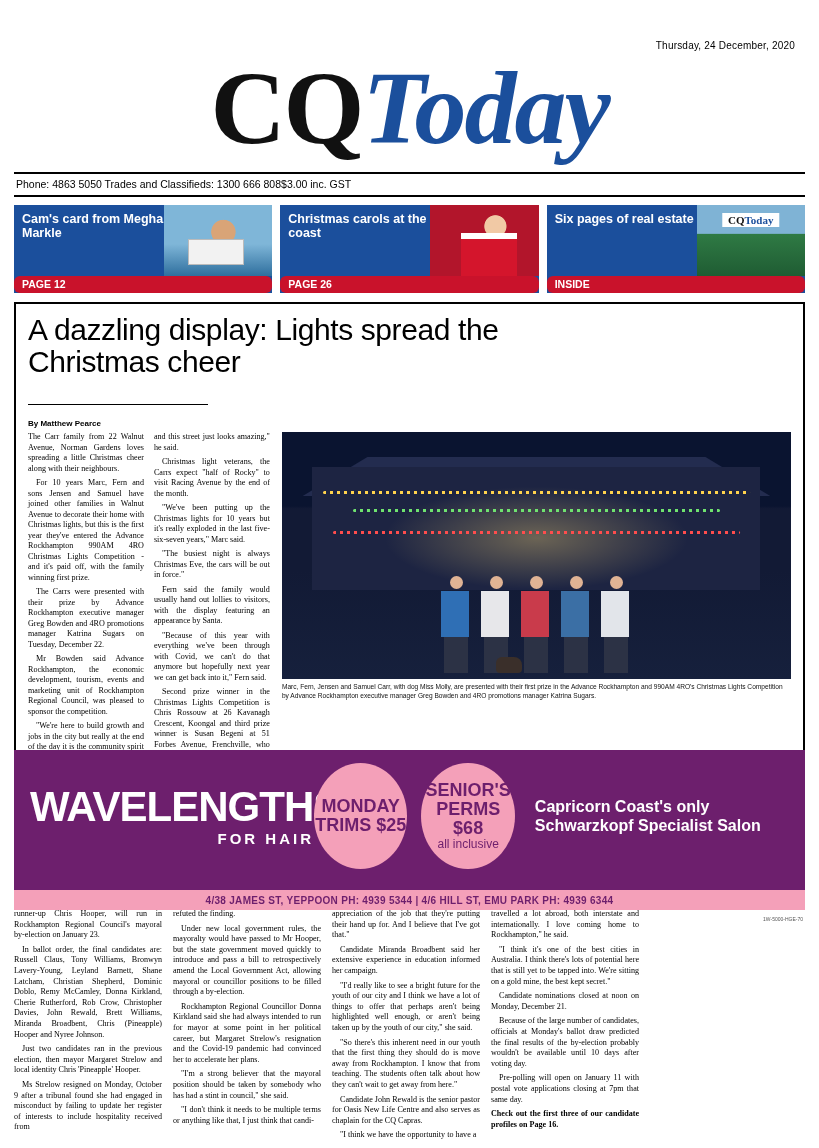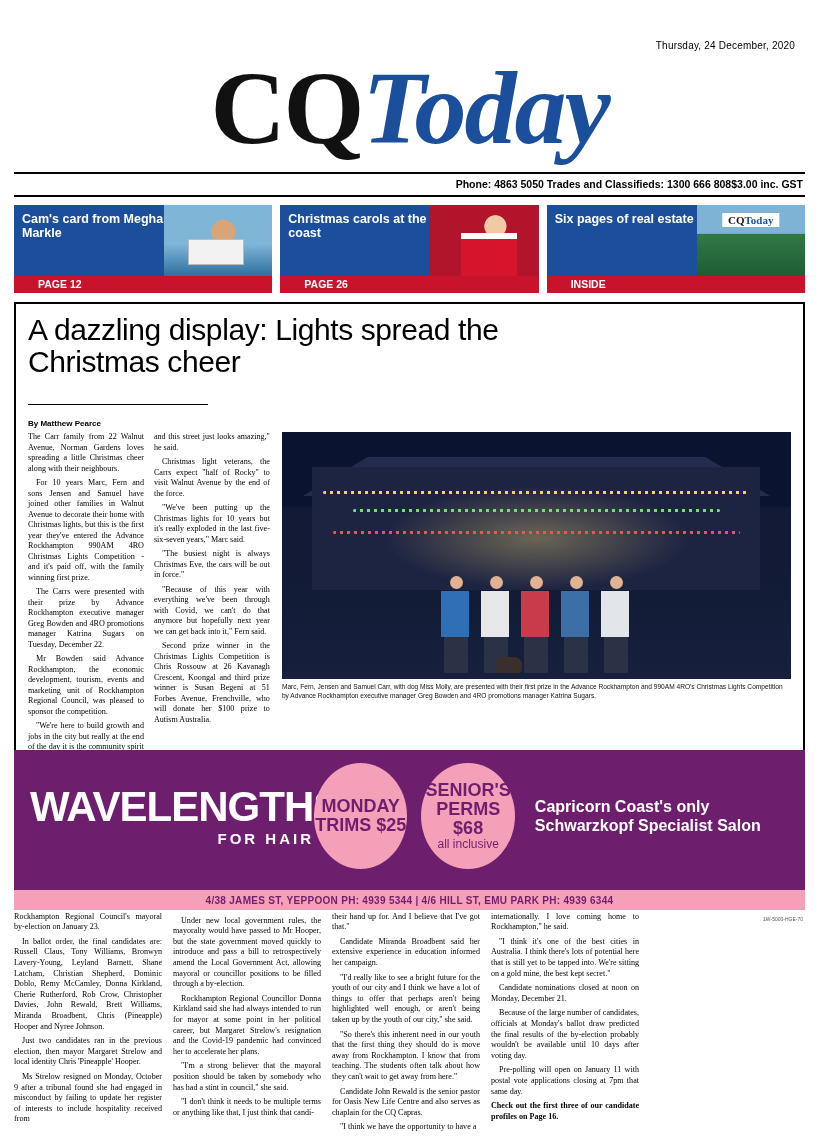"Phone: 4863 5050 Trades and" .infobar { font-weight: 700 -> 400; justify-content: flex-end -> flex-start }
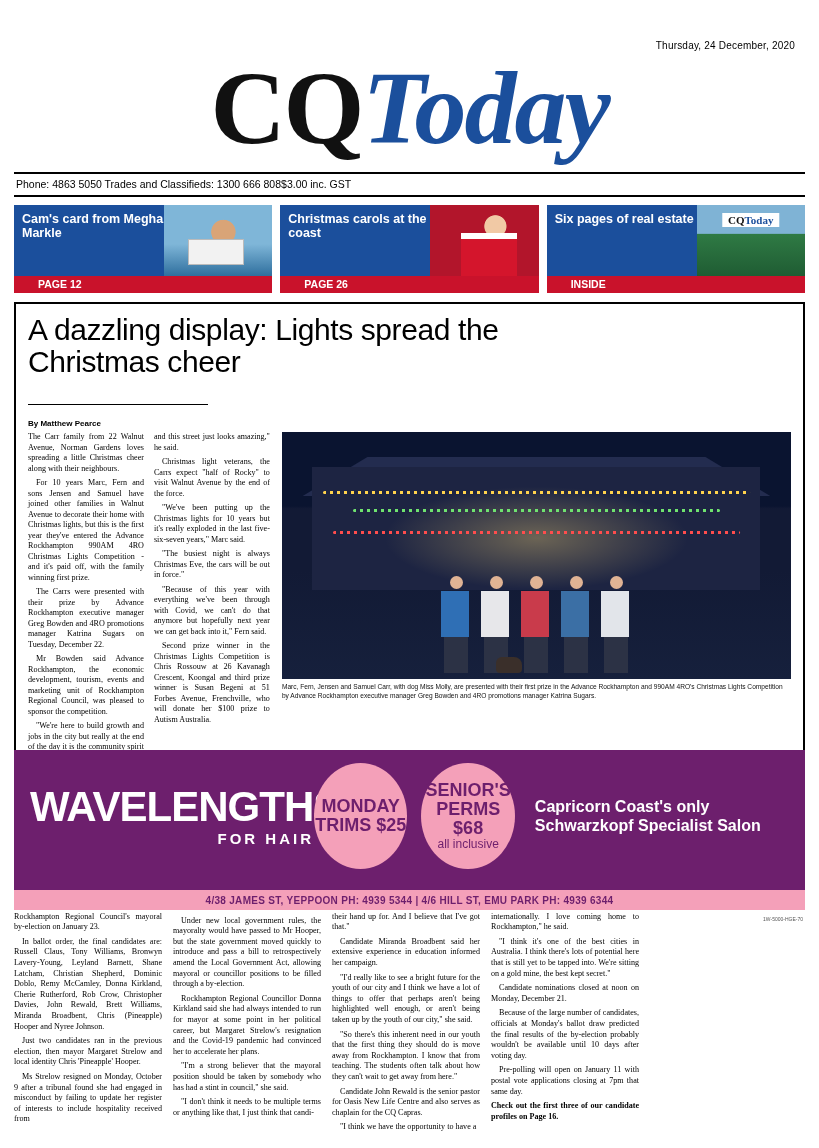"PAGE 12" .promo .pbar { border-radius: none -> 6px; padding-left: 24px -> 8px }
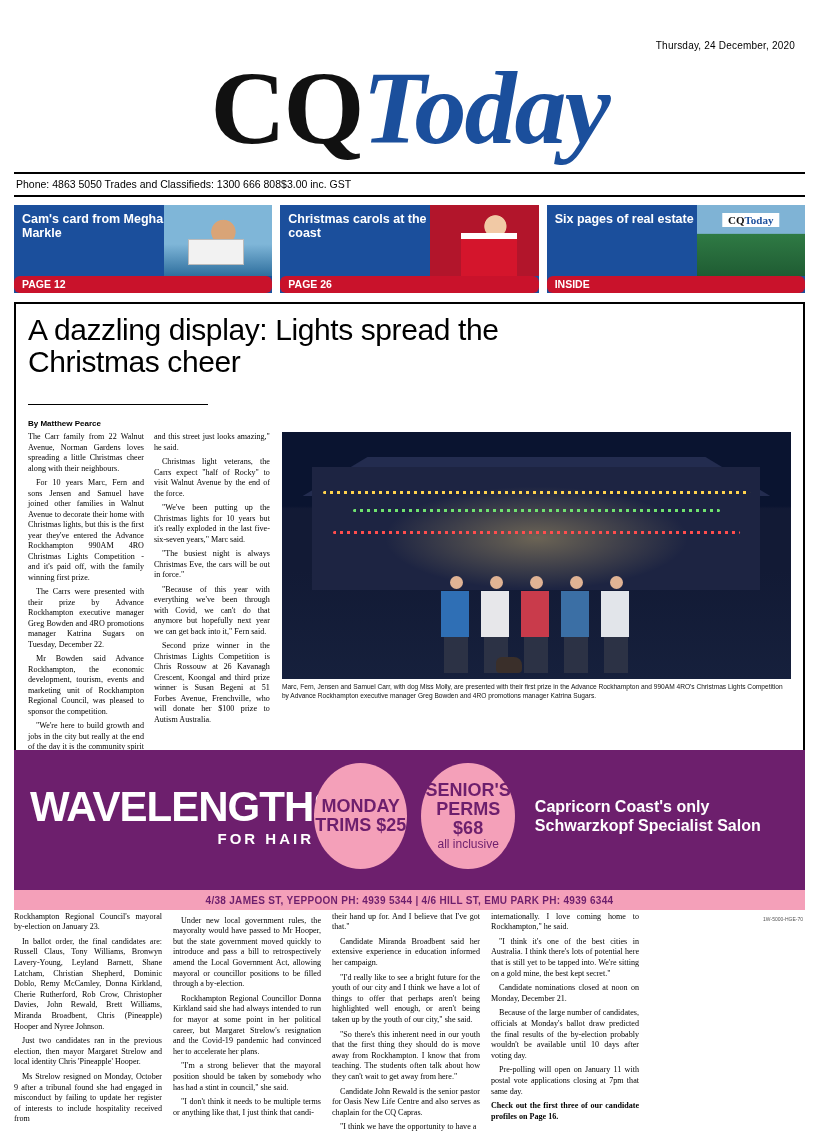"Christmas light veterans, the Carrs" p { text: Walnut Avenue by the end of the force -> Racing Avenue by the end of the month }
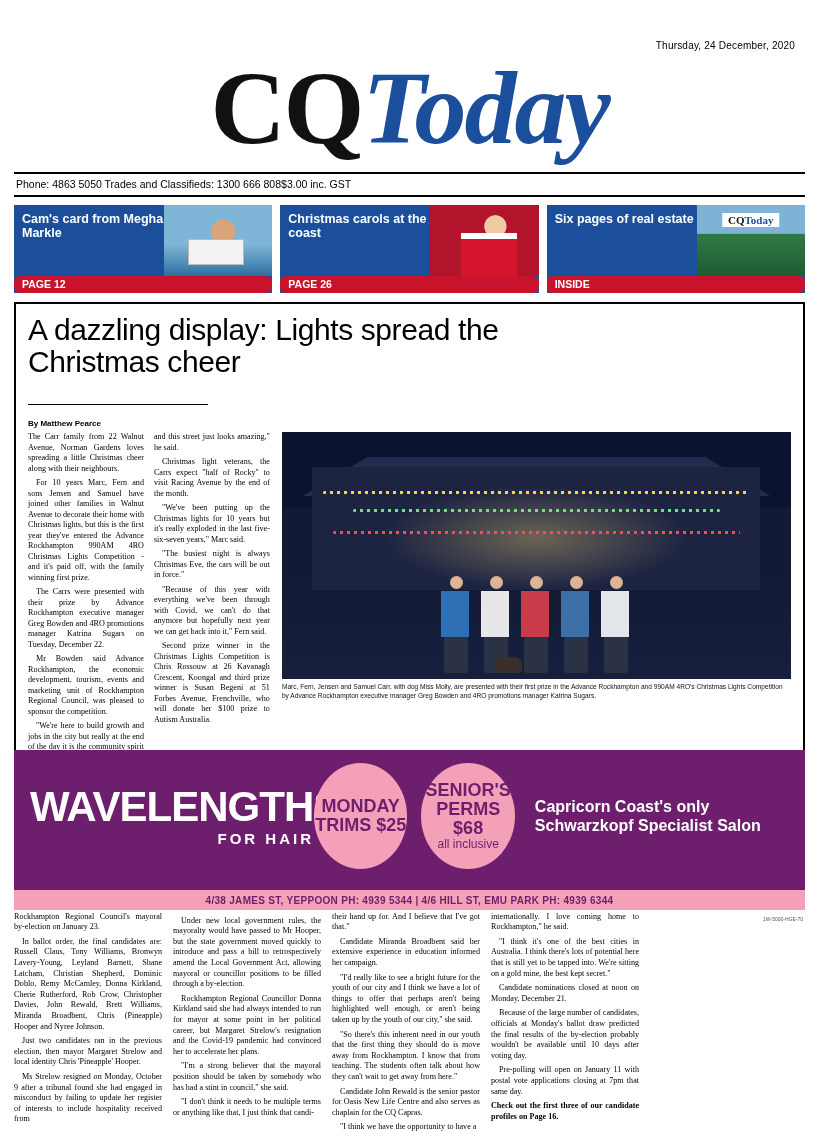"Fern said the family would" p { html: none -> <p>Fern said the family would usually hand out lollies to visitors, with the display featuring an appearance by Santa.</p> }
